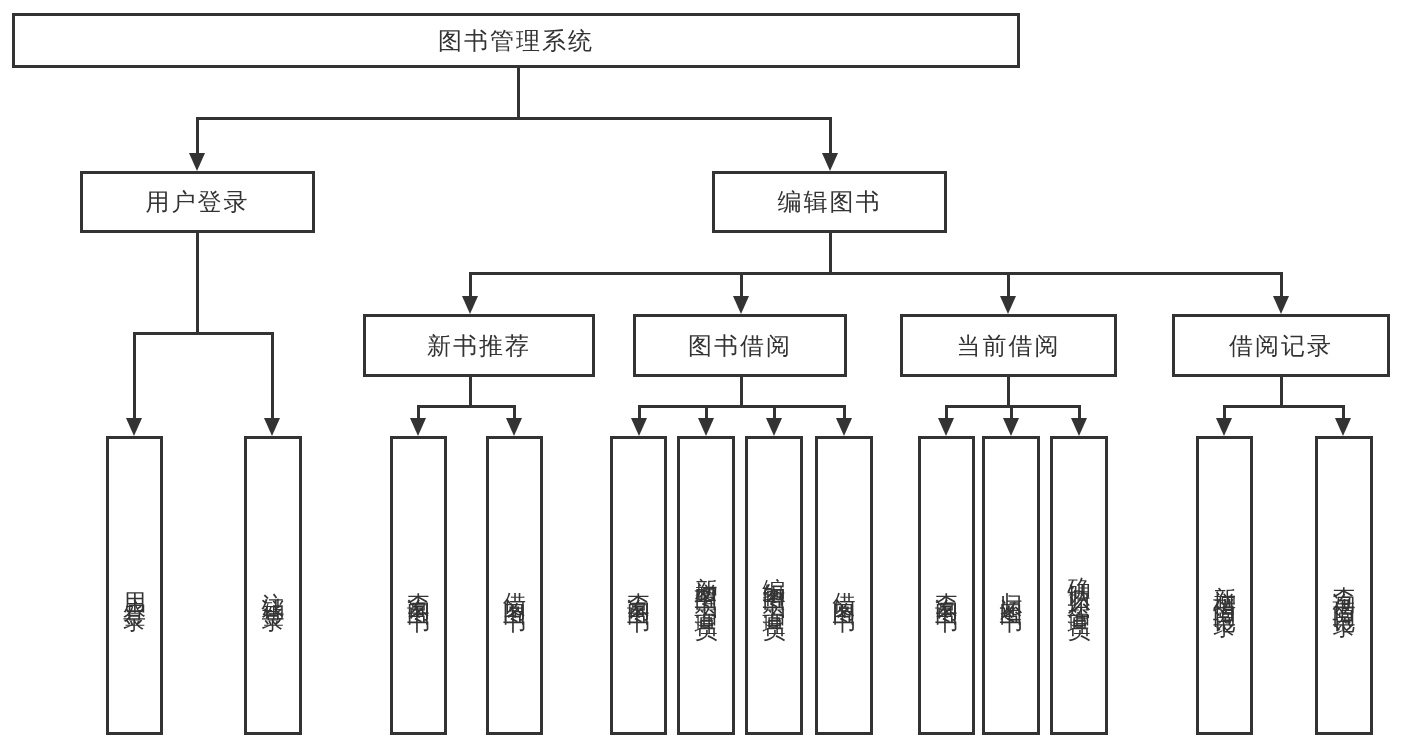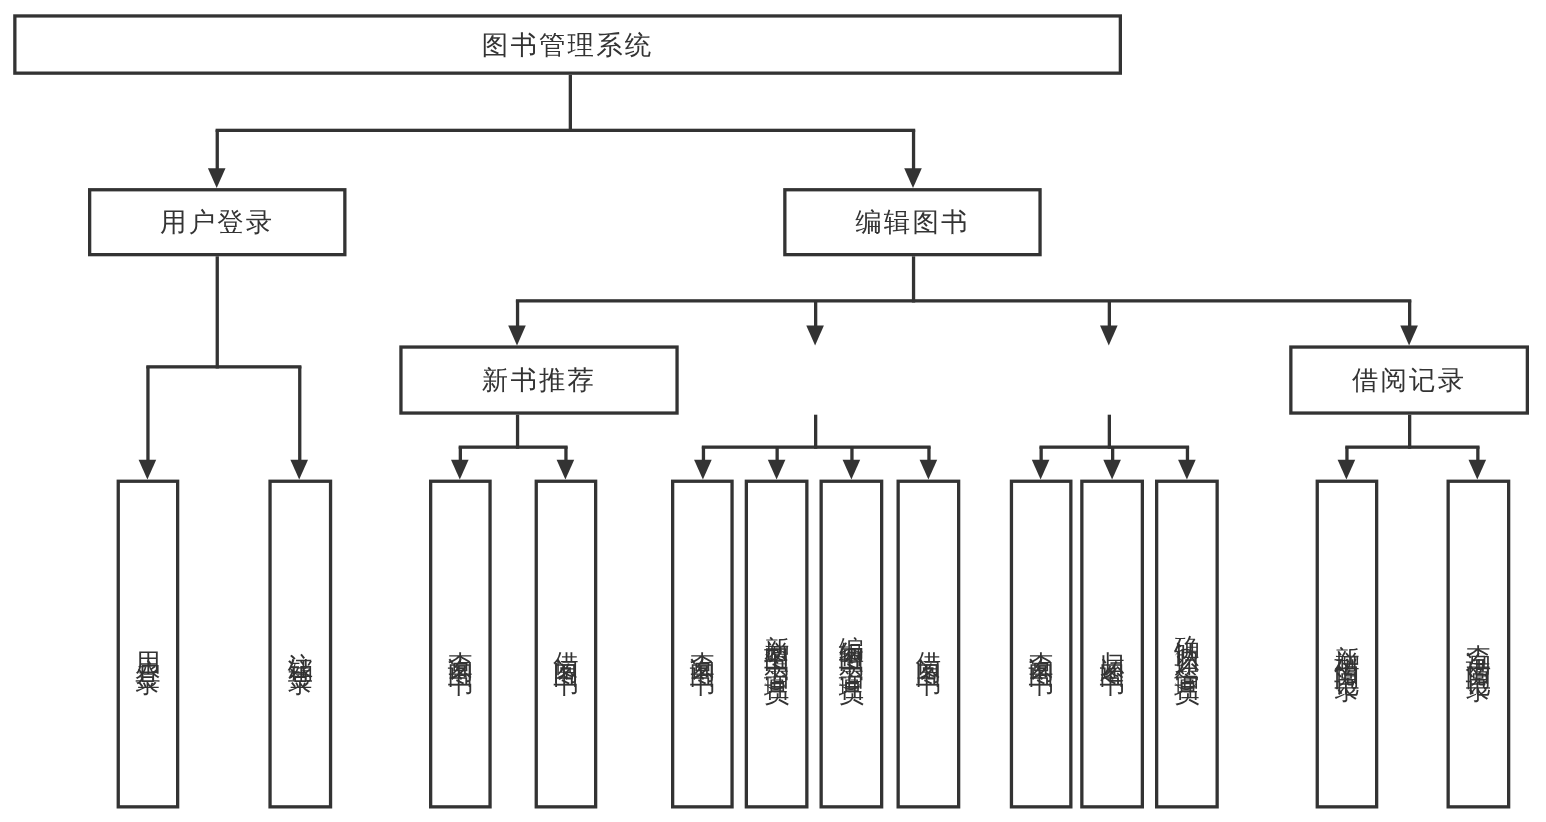"新书推荐" div.box { width: 254px -> 232px }
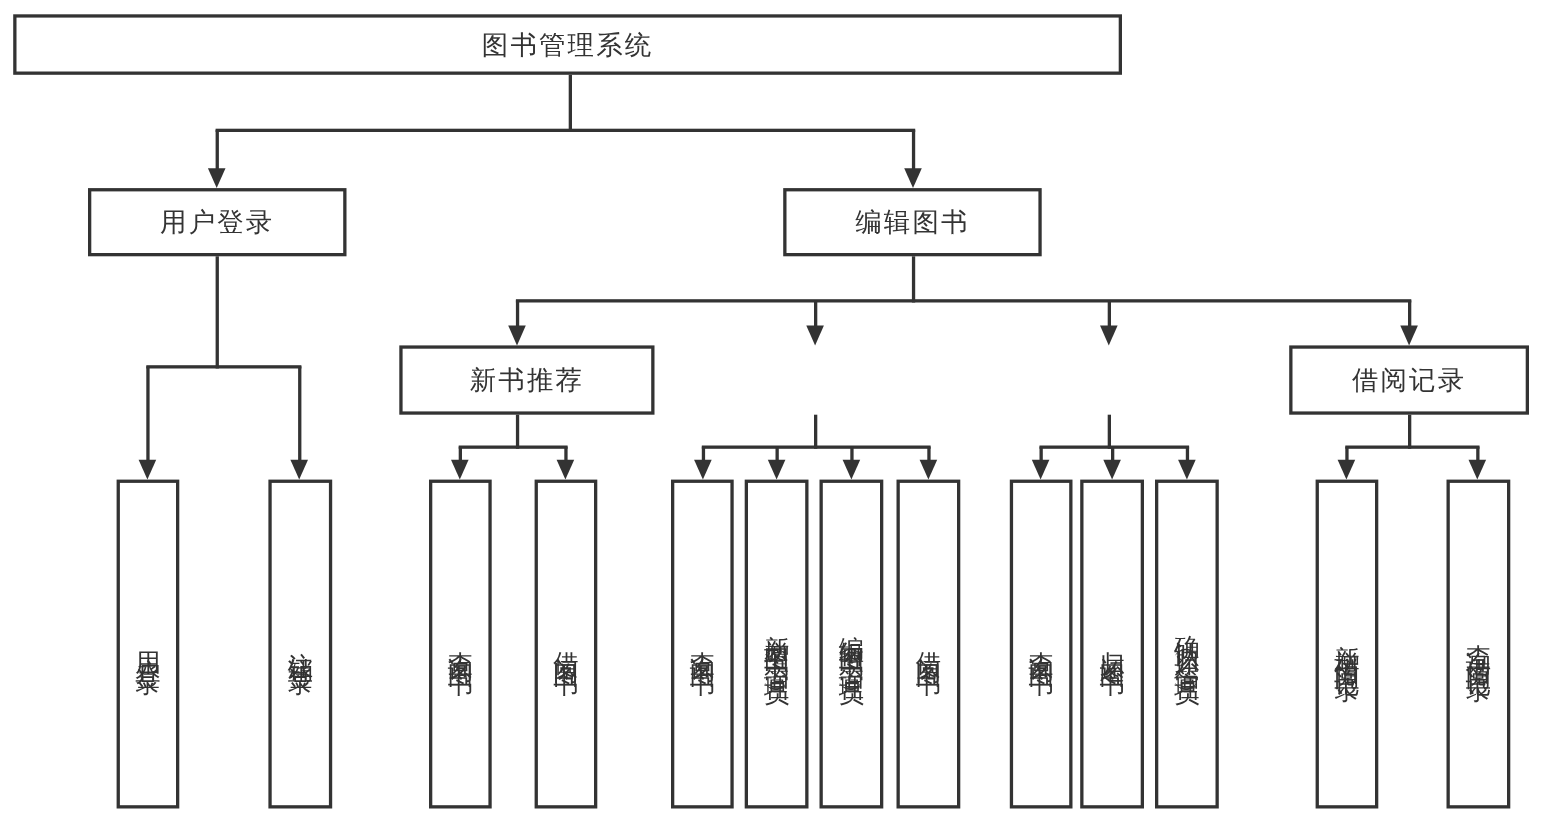"图书借阅" div.box { html: none -> <div> <span>图书借阅</span> </div> }
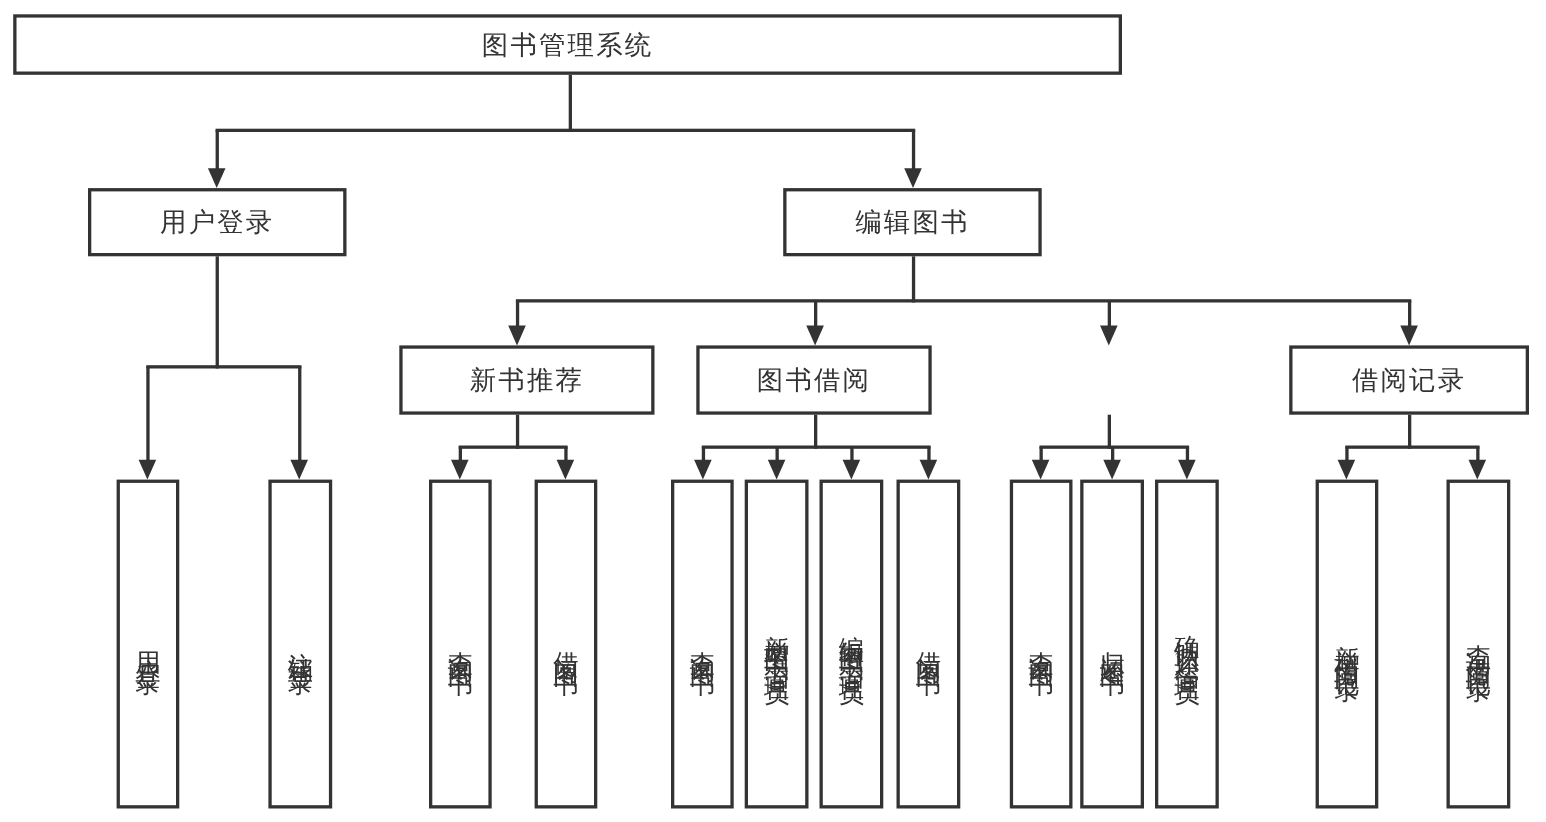"当前借阅" div.box { html: none -> <div> <span>当前借阅</span> </div> }
